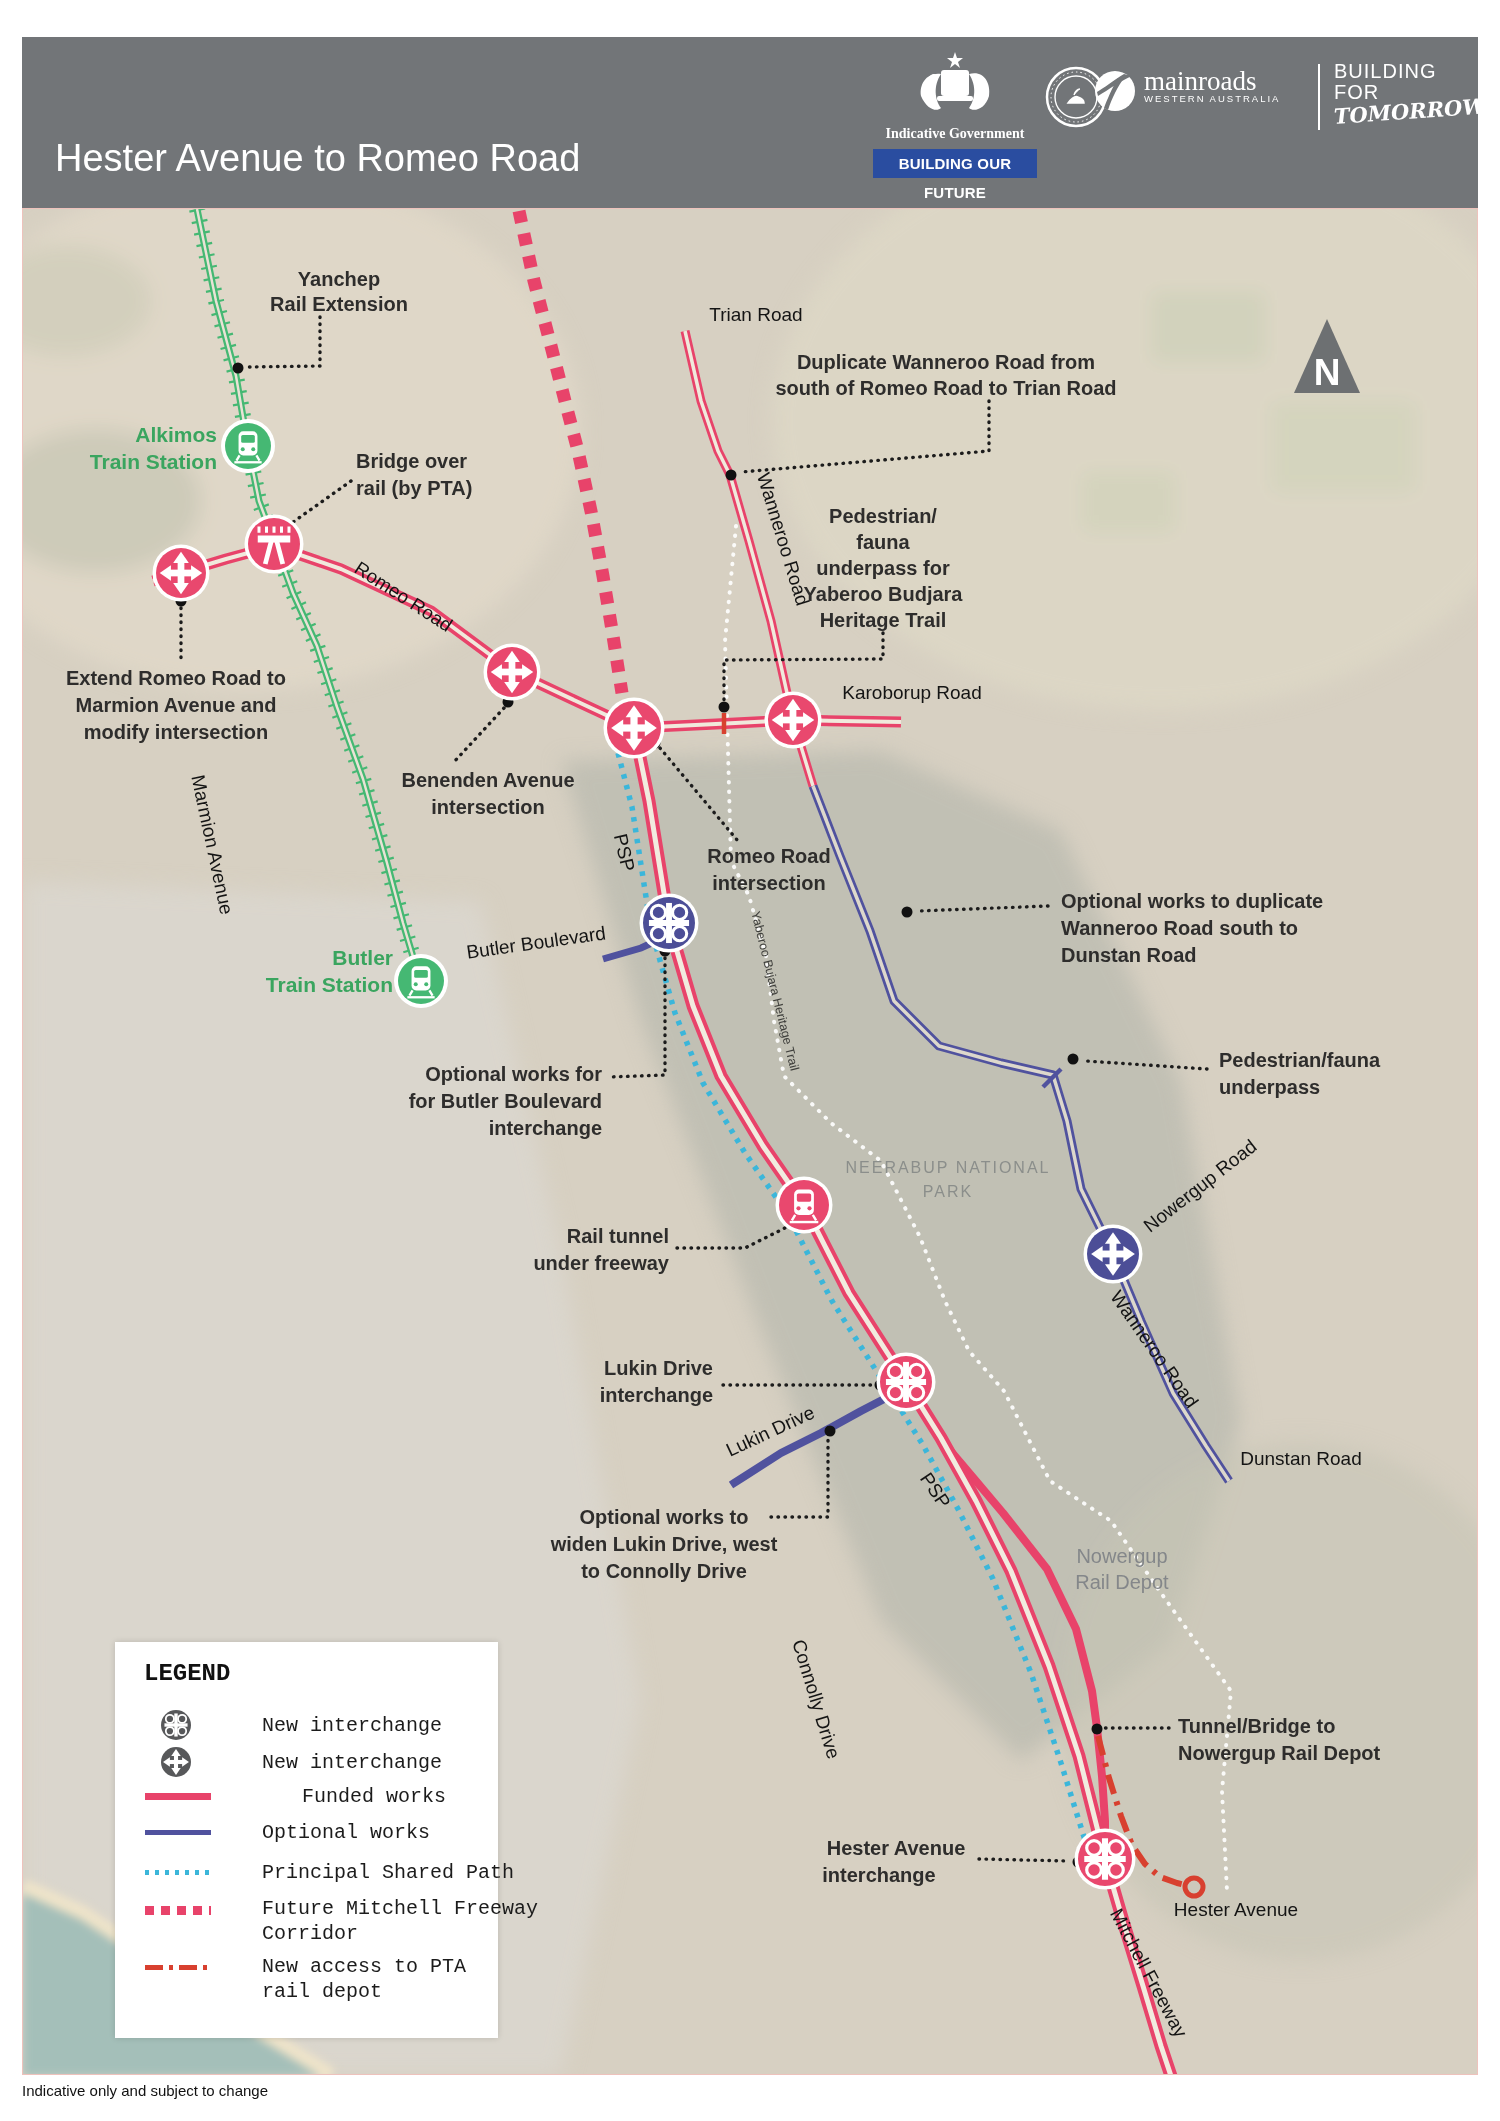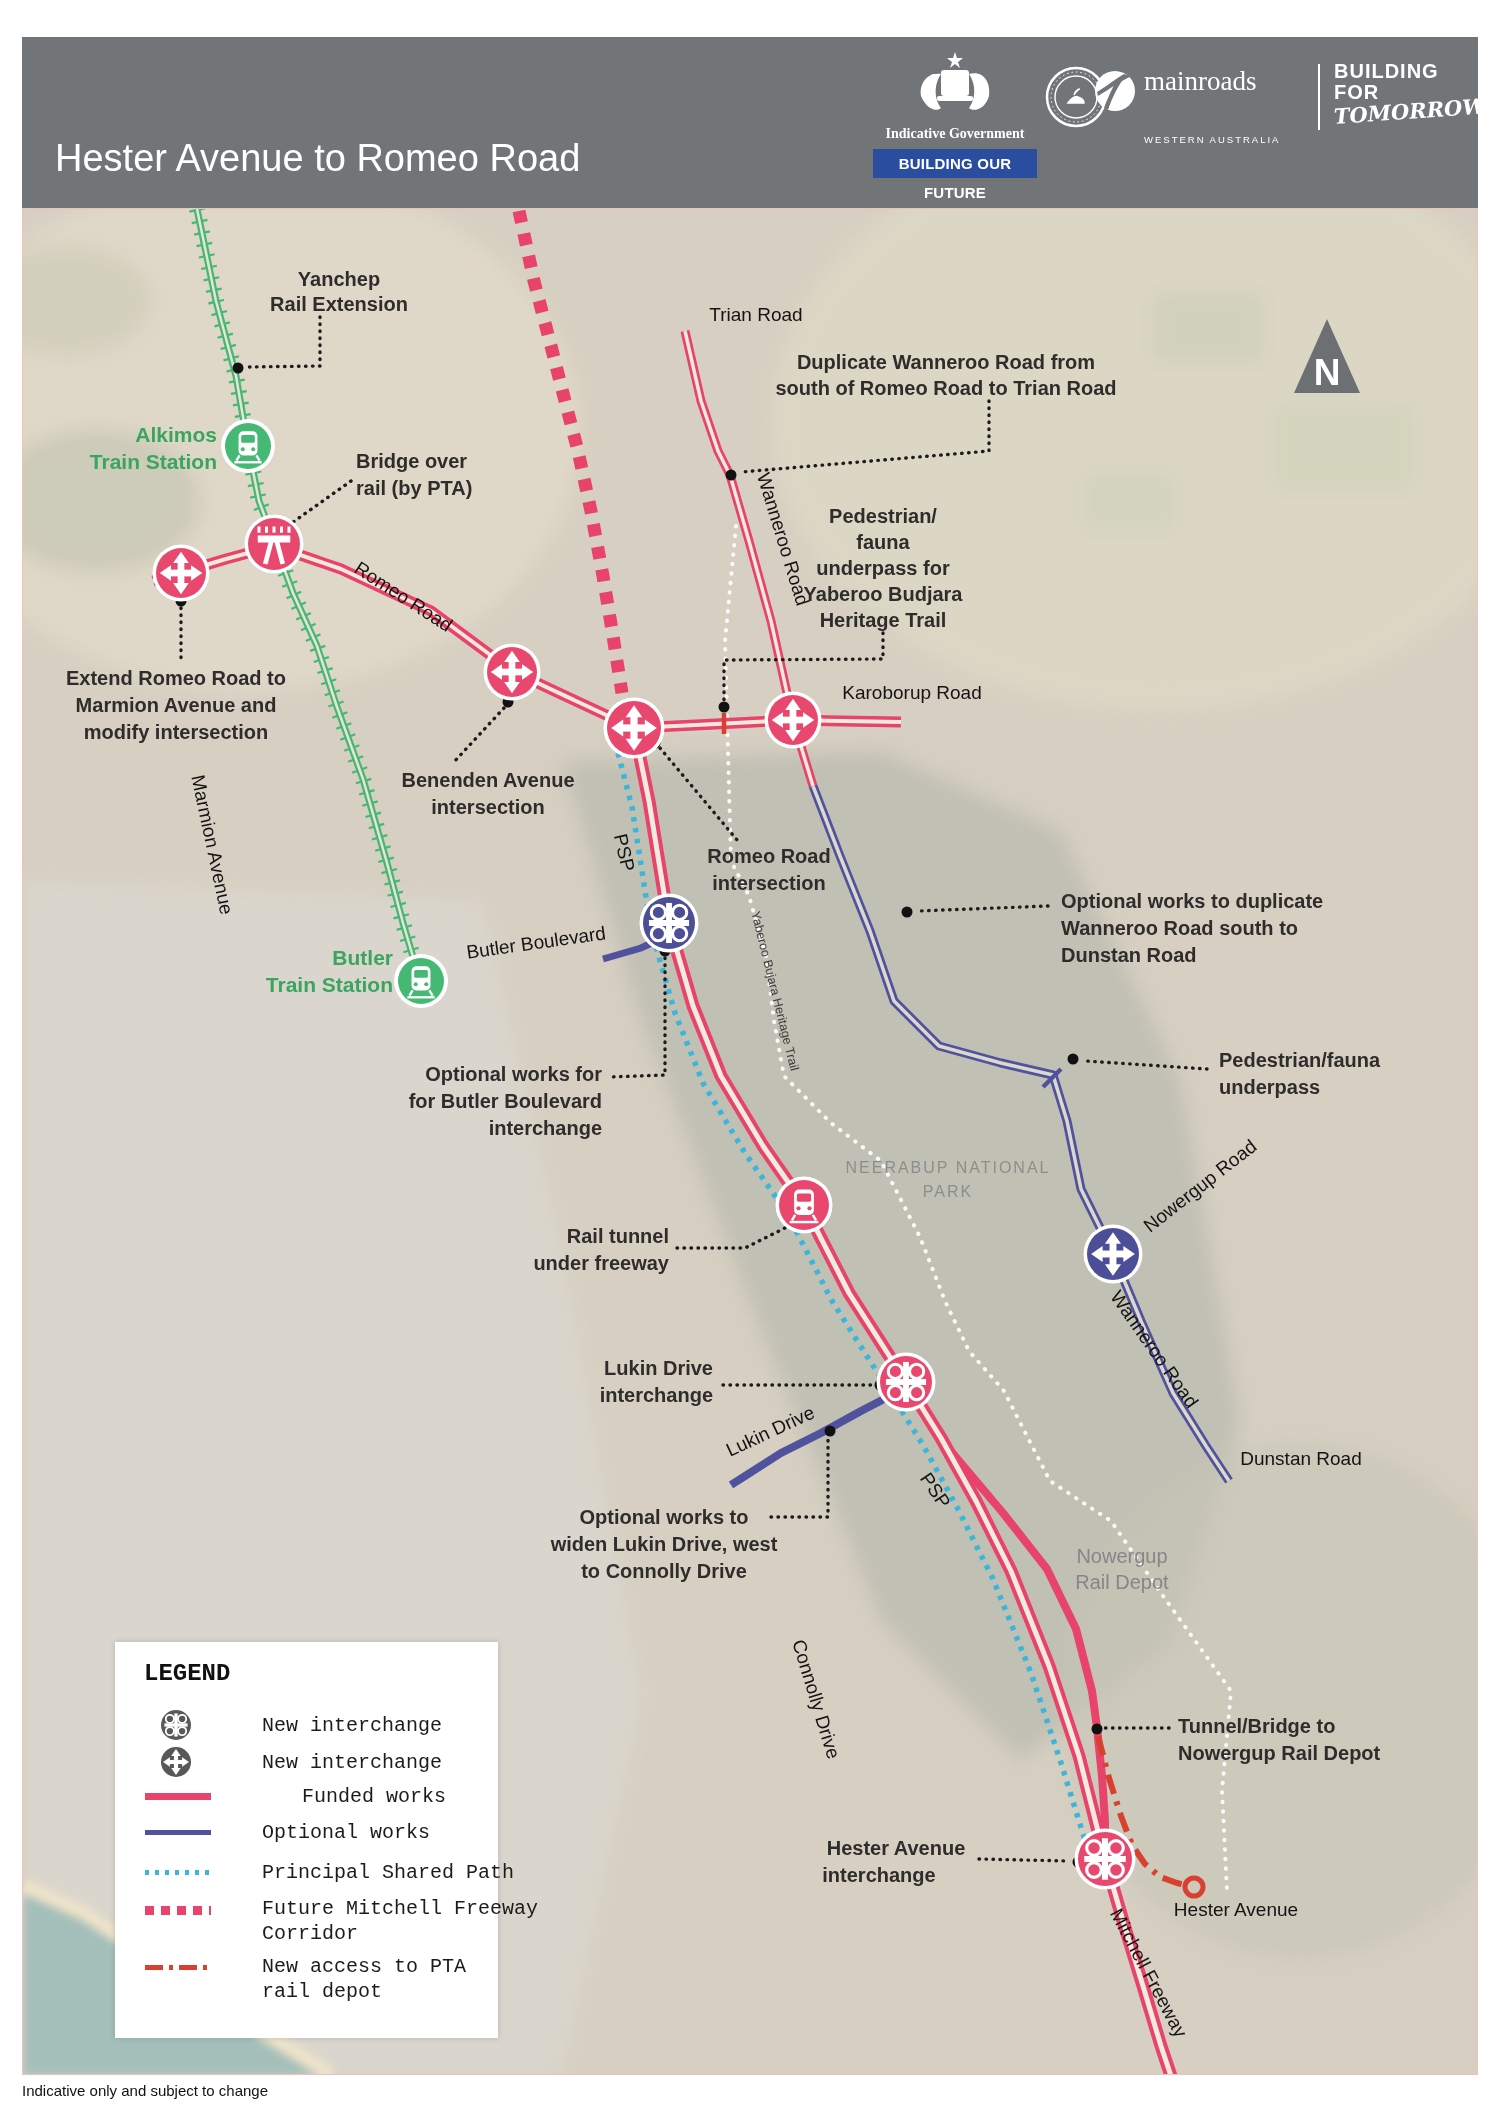"BUILDING" .tg1,.tg2 { font-weight: bold -> normal }
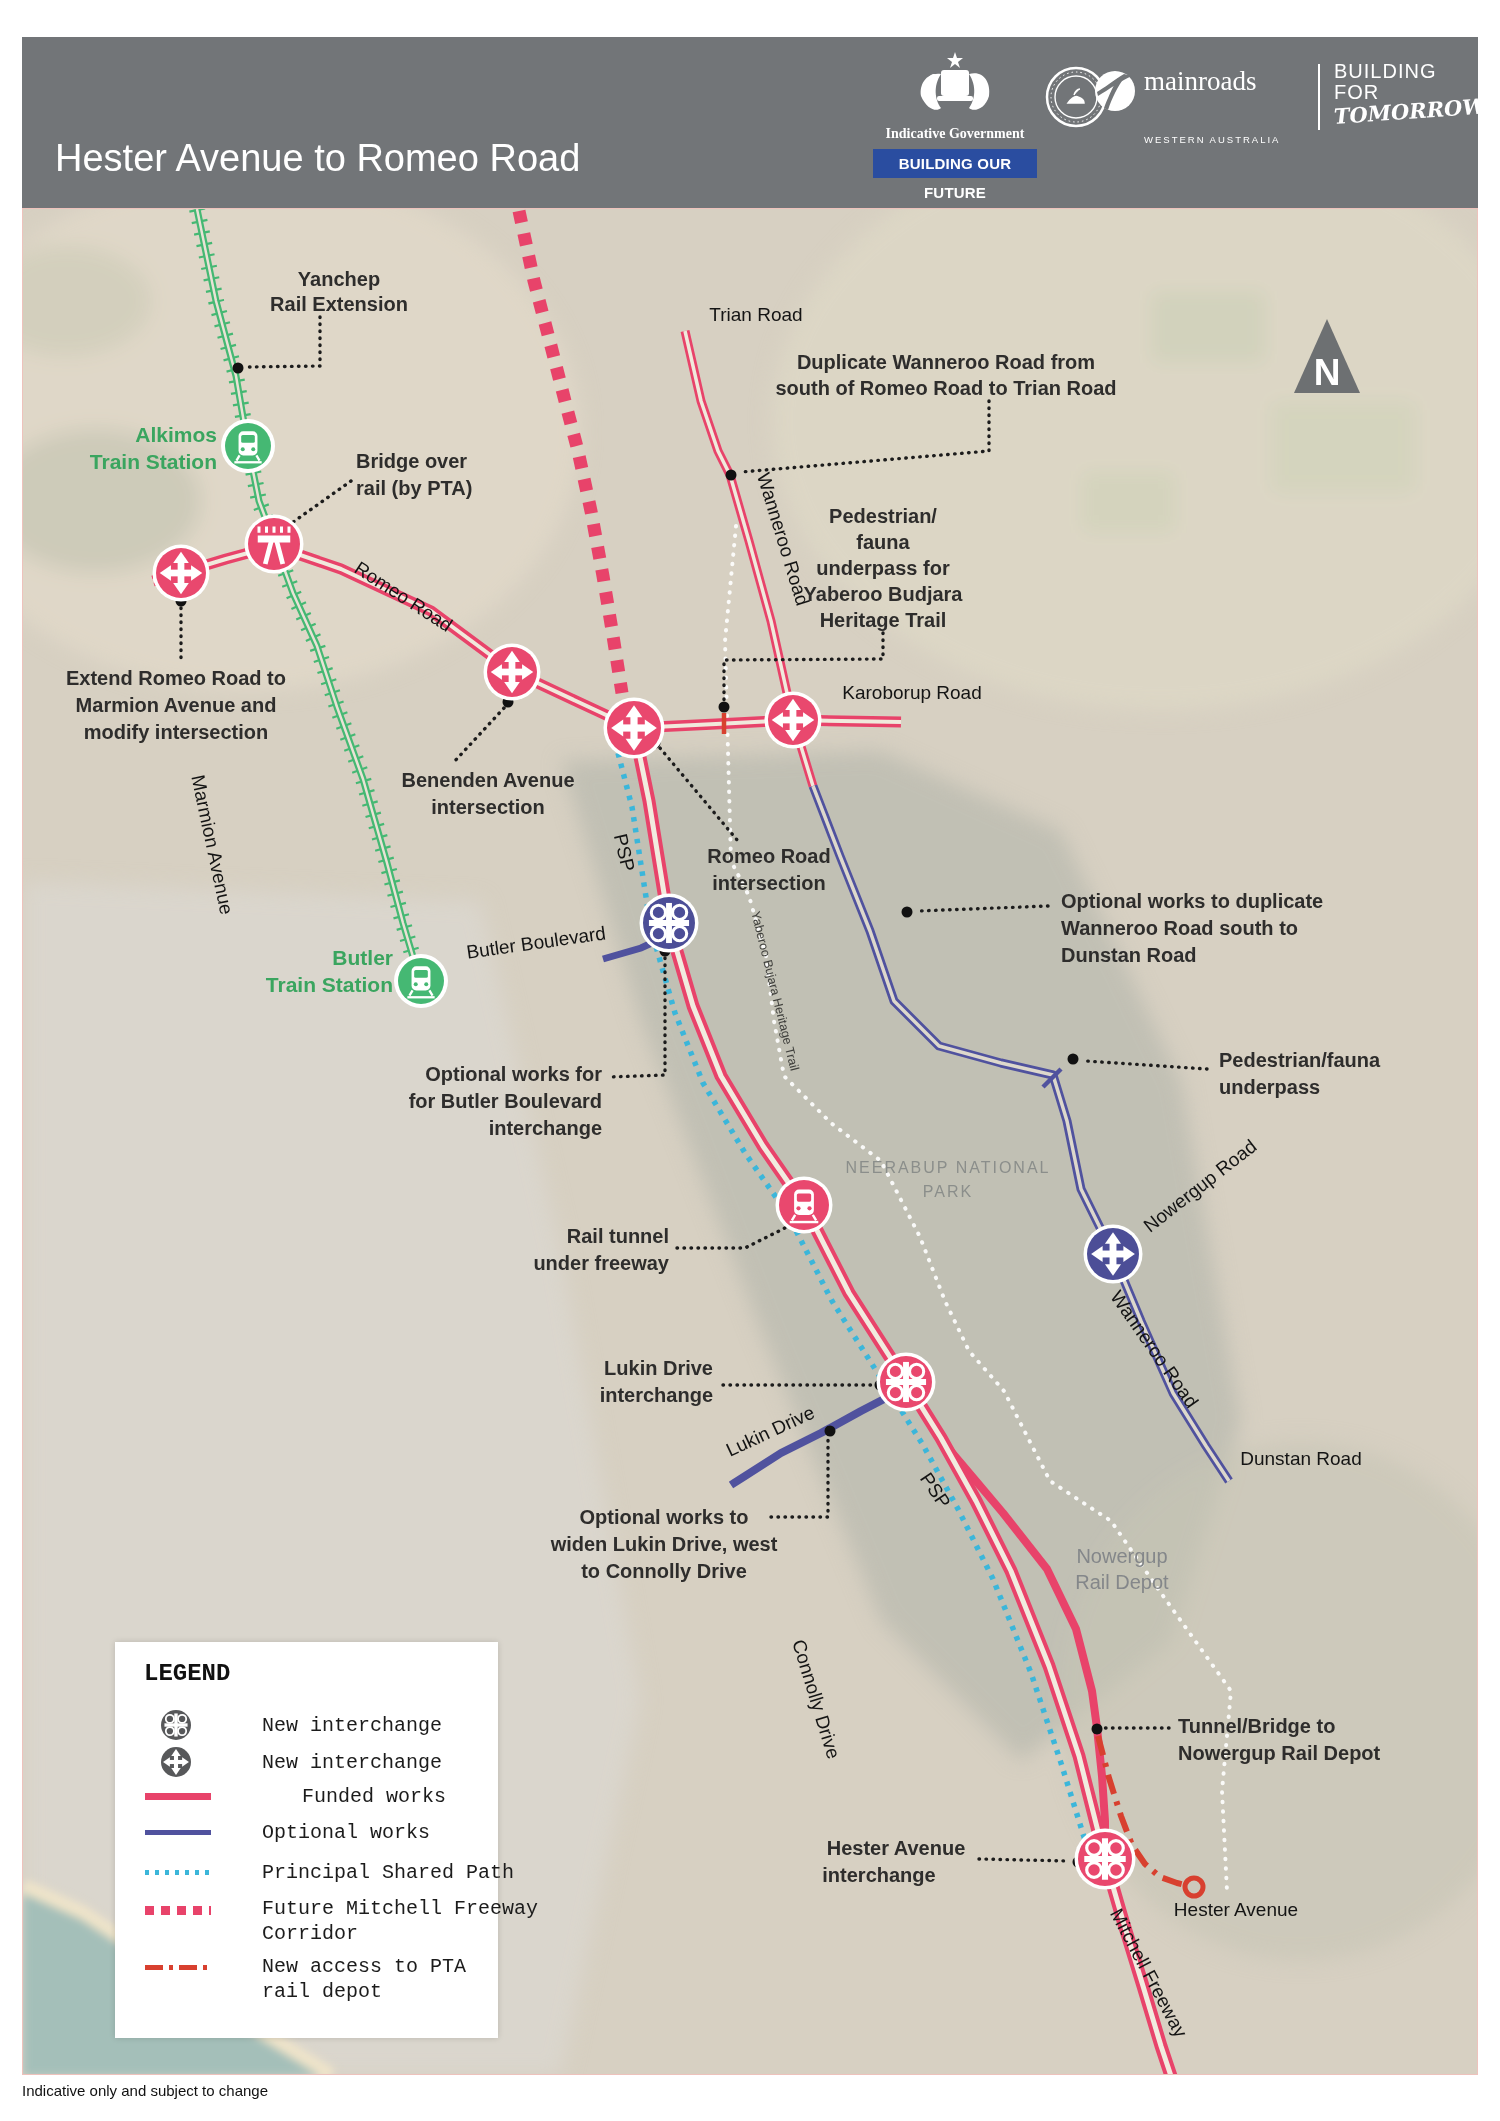"WESTERN AUSTRALIA" .mr-sub { margin-top: 41px -> none }
